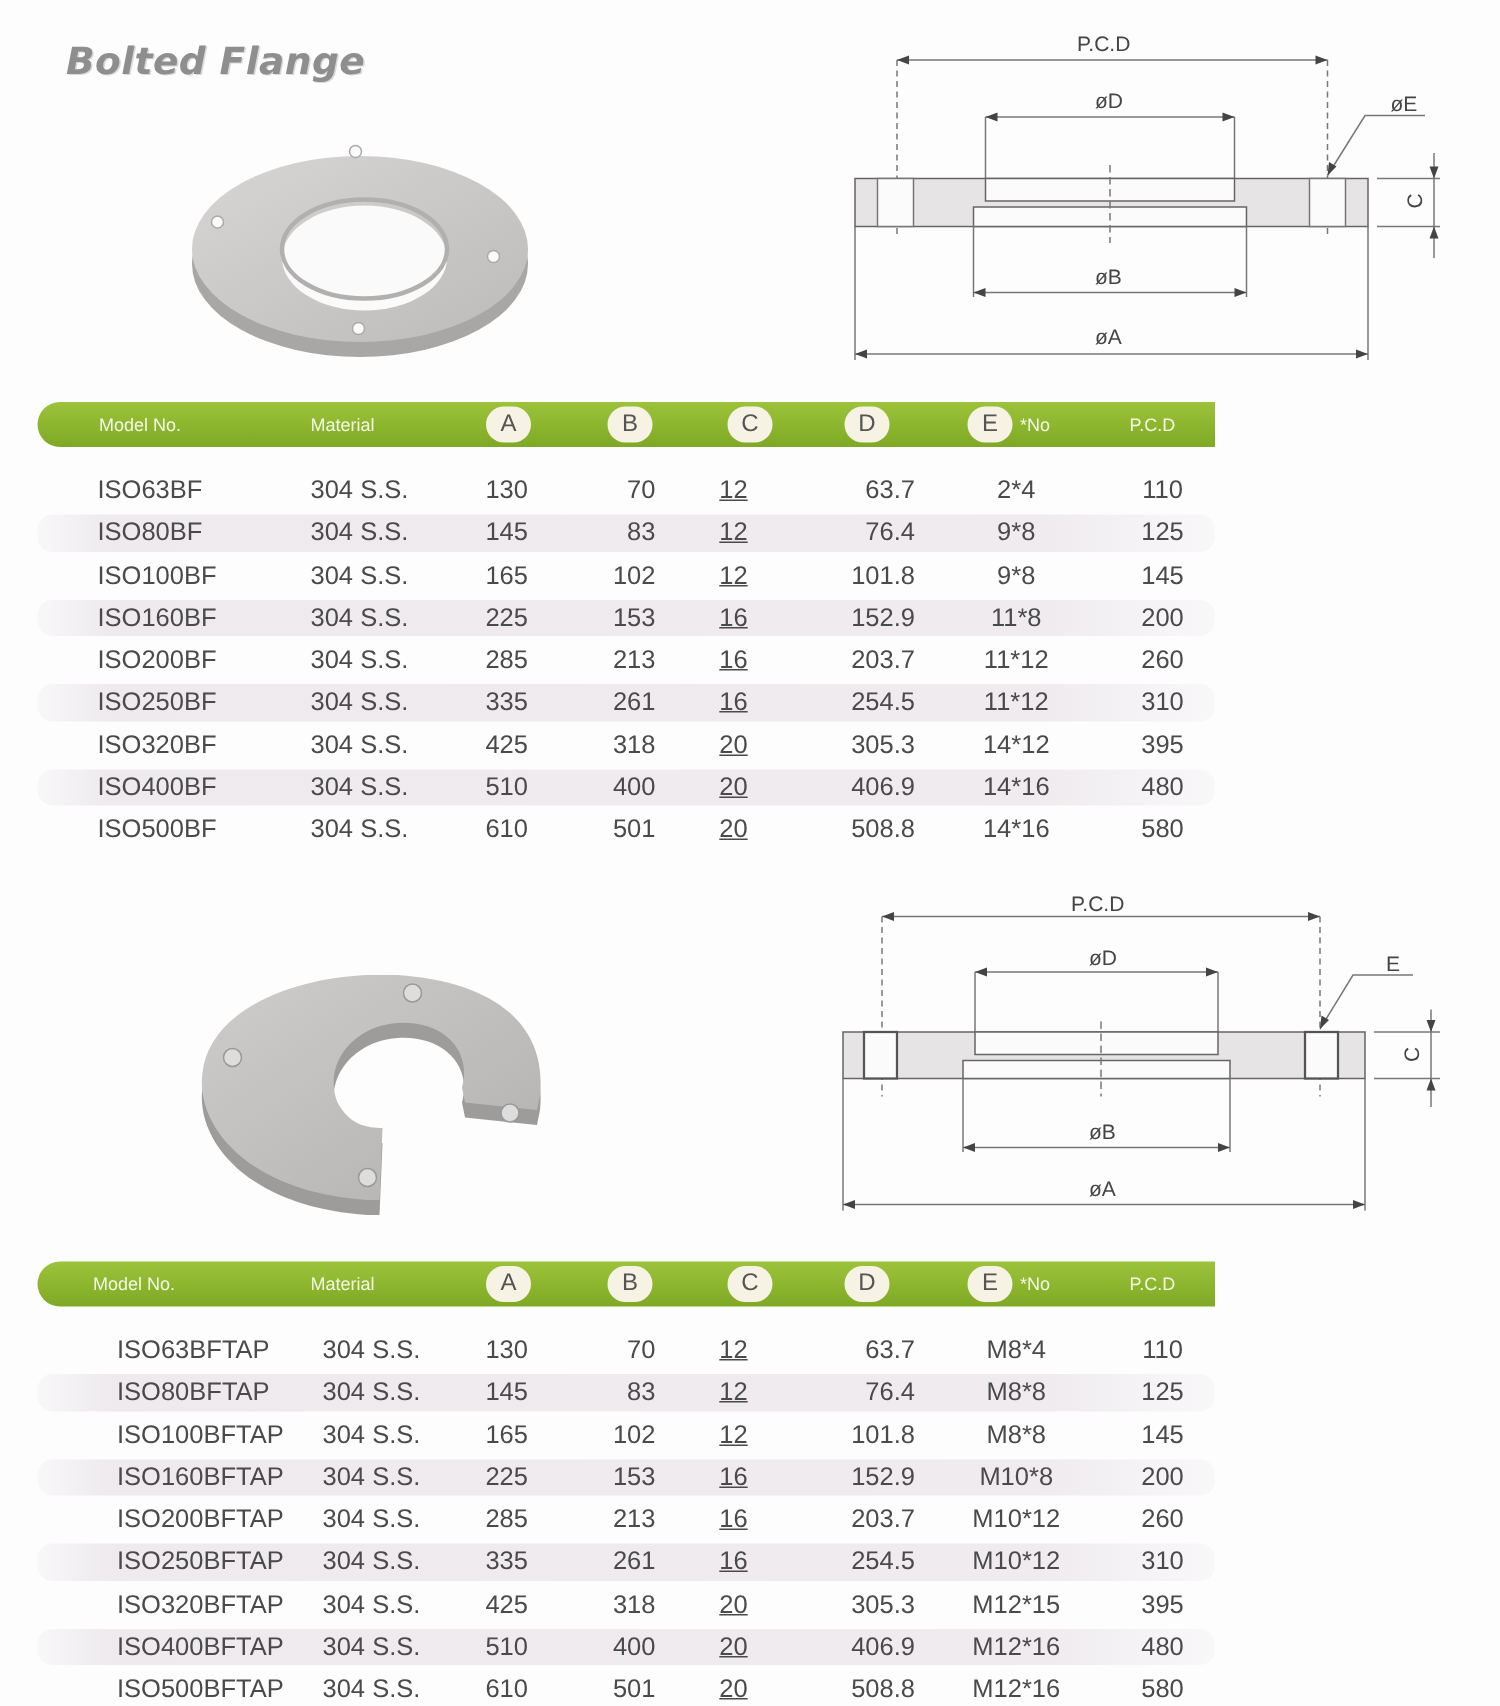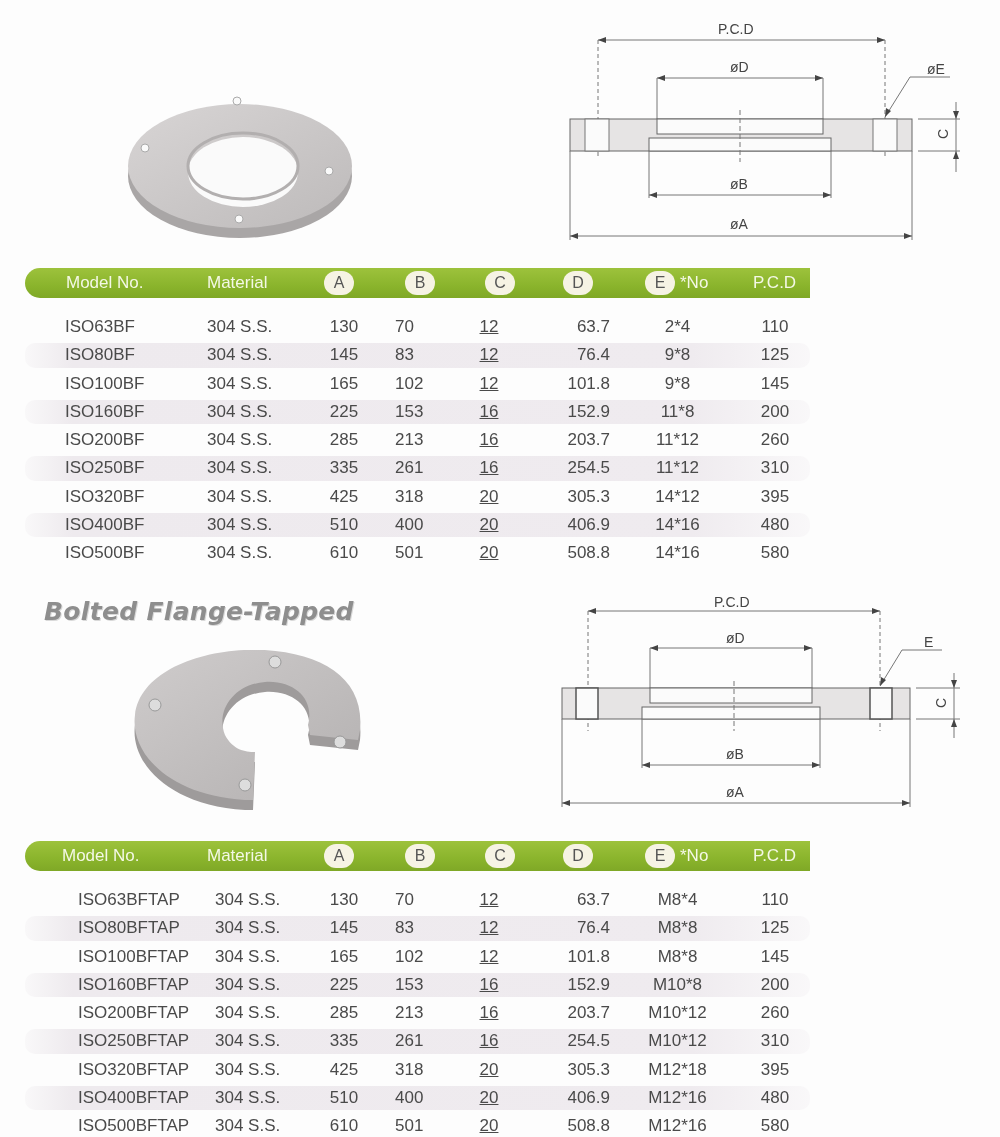"Bolted Flange" div.title { html: none -> <div>Bolted Flange</div> }
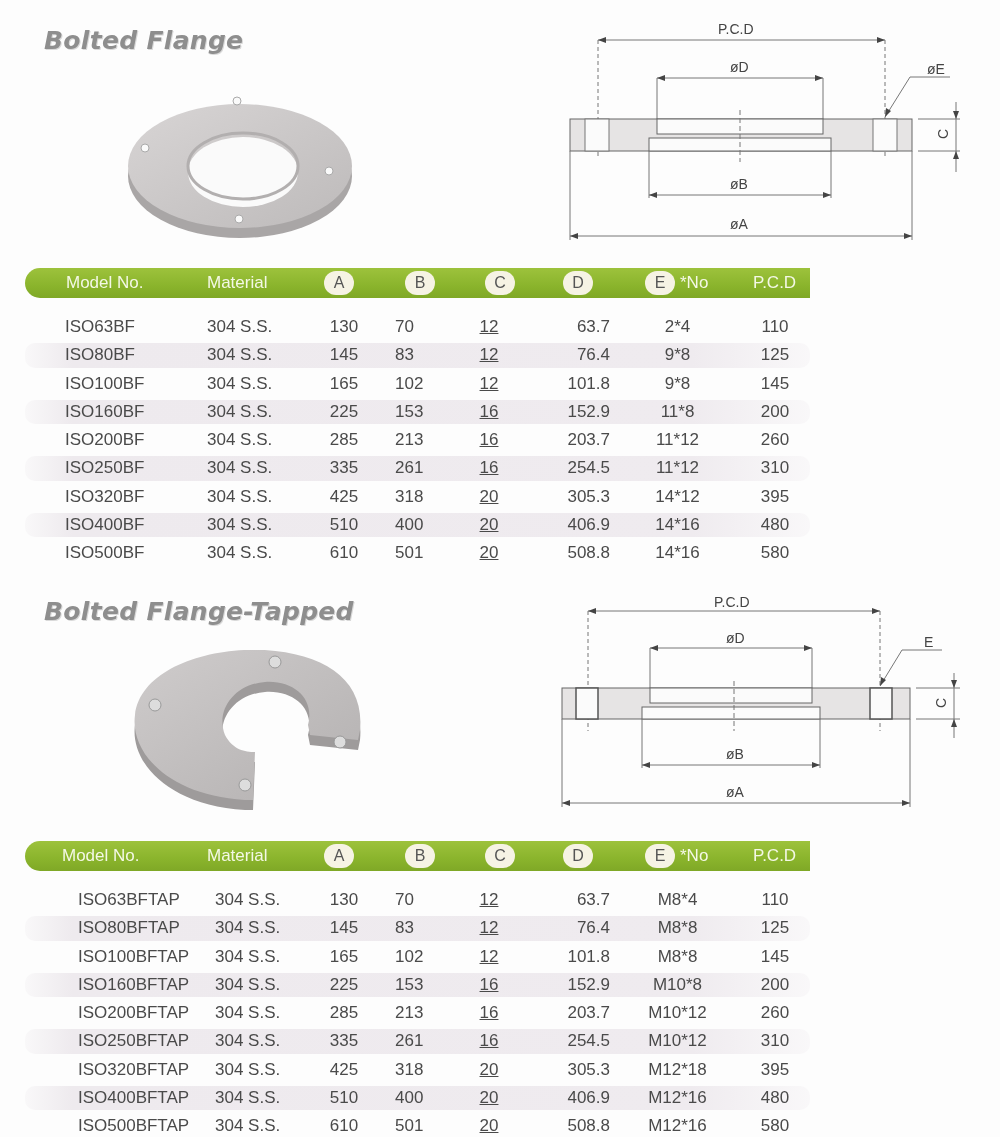"Model No." .hcell { font-size: 17px -> 12px }
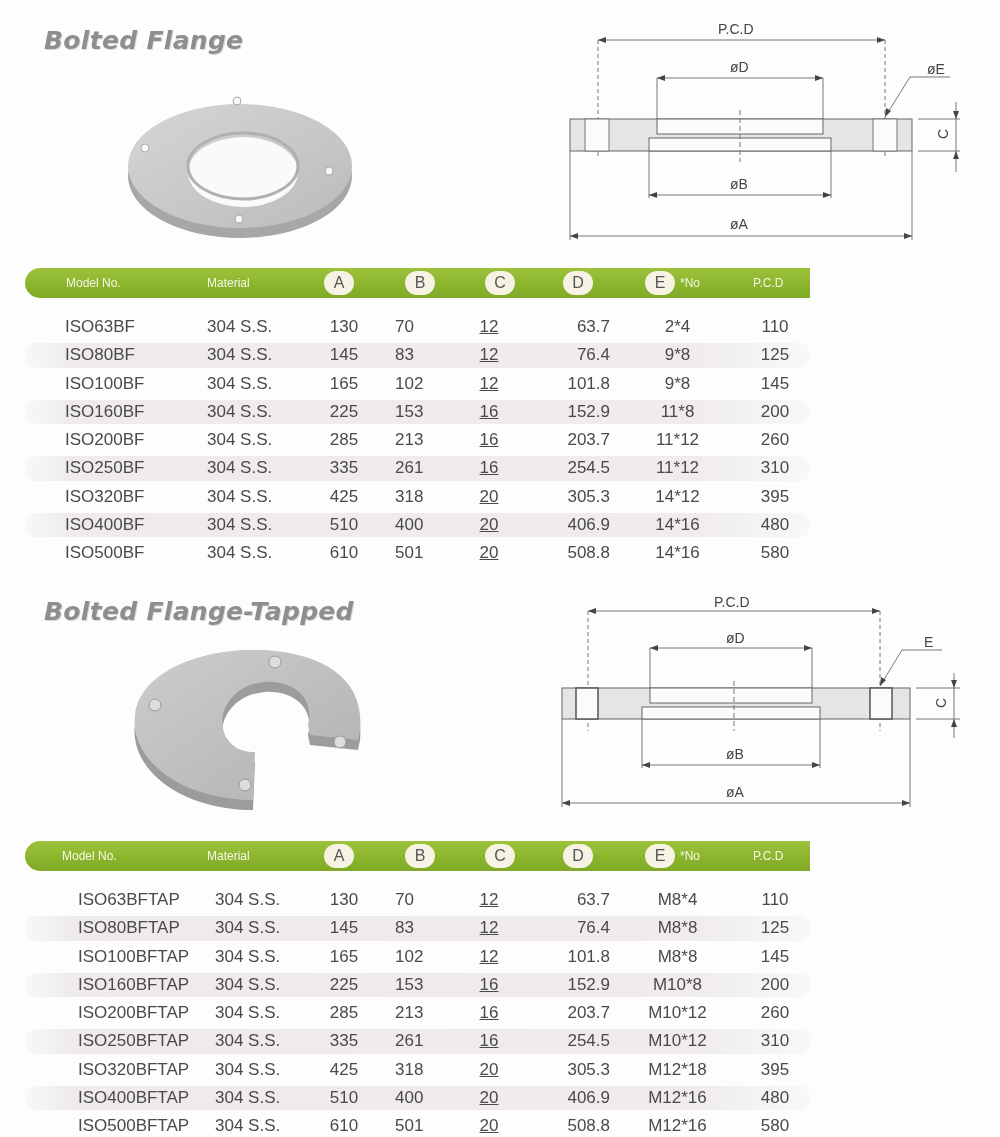"130" .c-a { left: 299px -> 287px; text-align: center -> right }
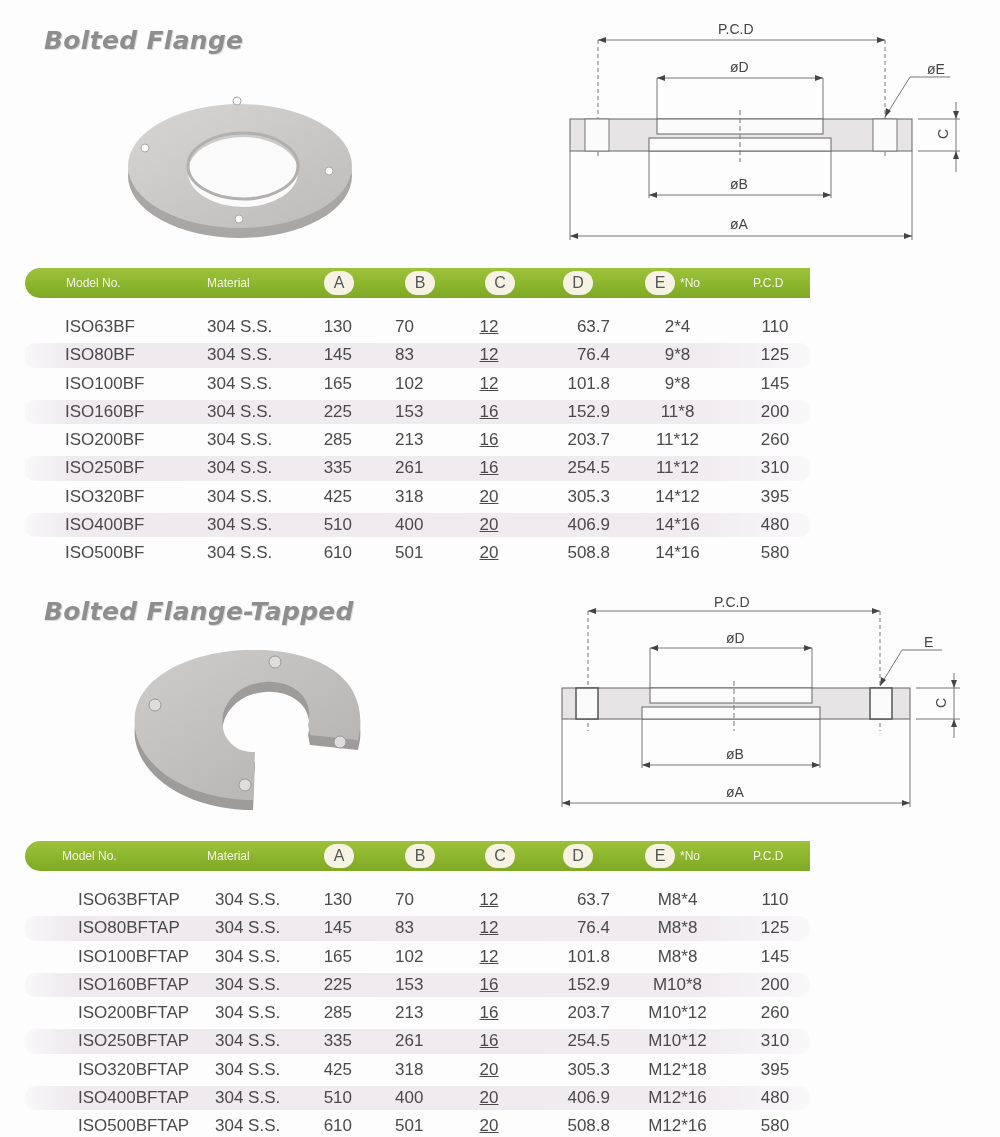"70" .c-b { text-align: left -> right }
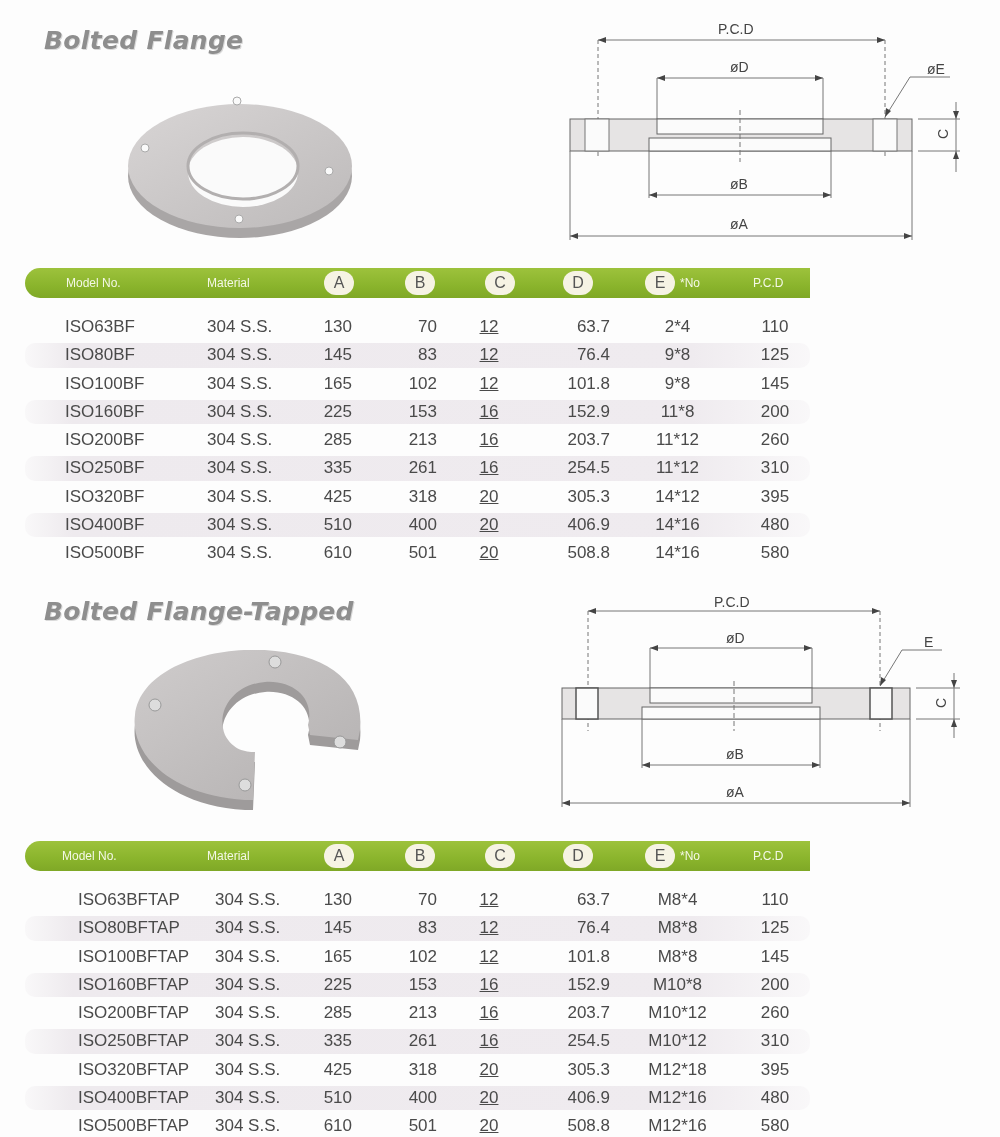"Bolted Flange-Tapped" div.title { html: <div>Bolted Flange-Tapped</div> -> none }
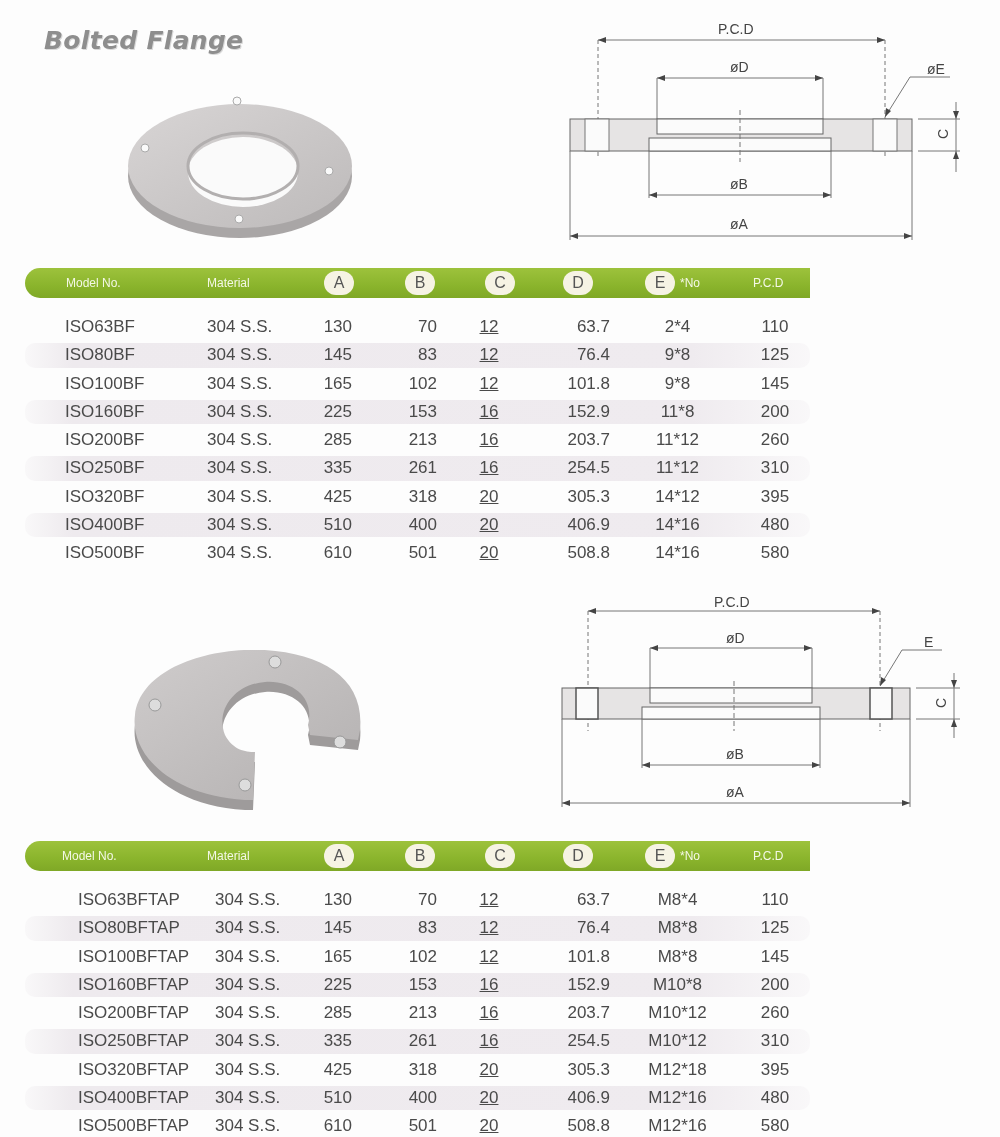"M12*18" span.cell { text: 18 -> 15 }
